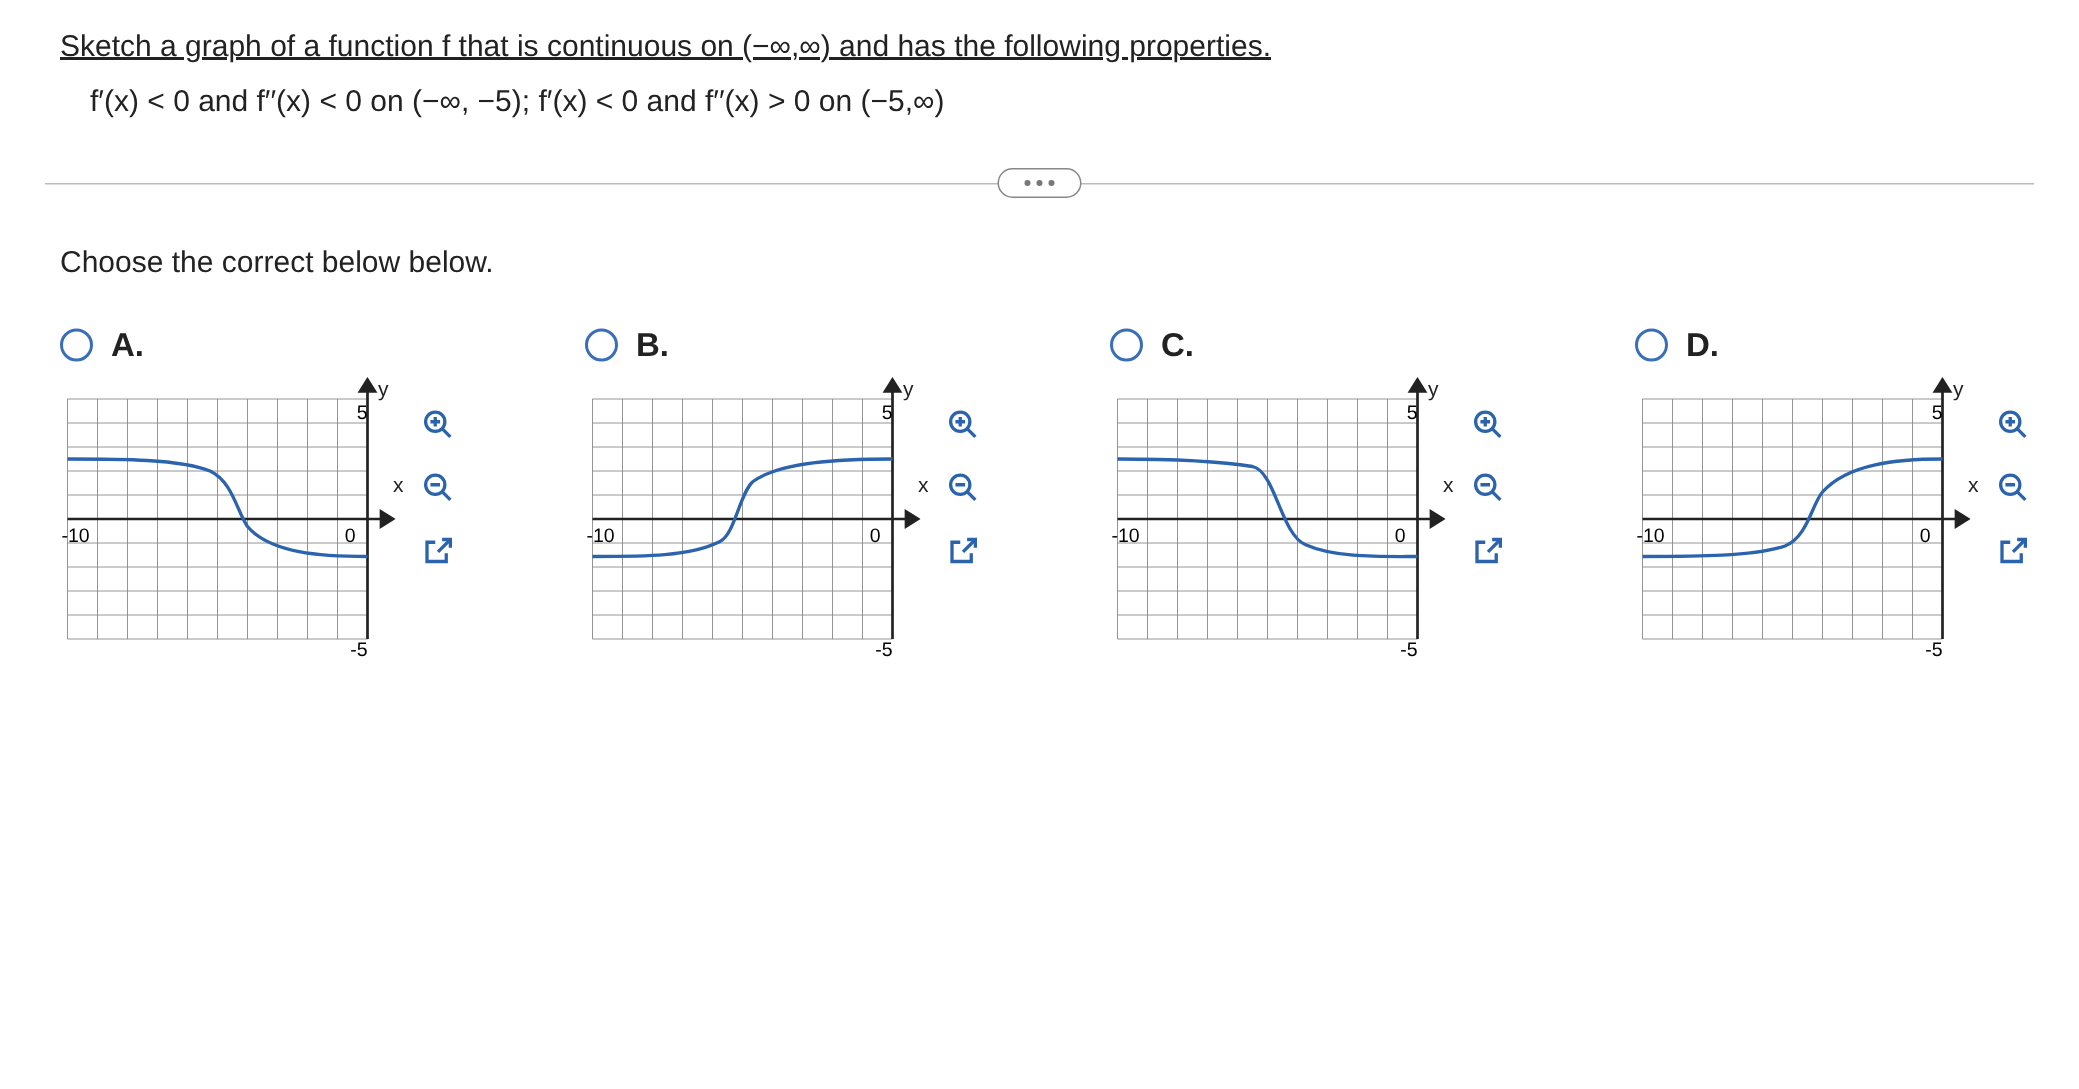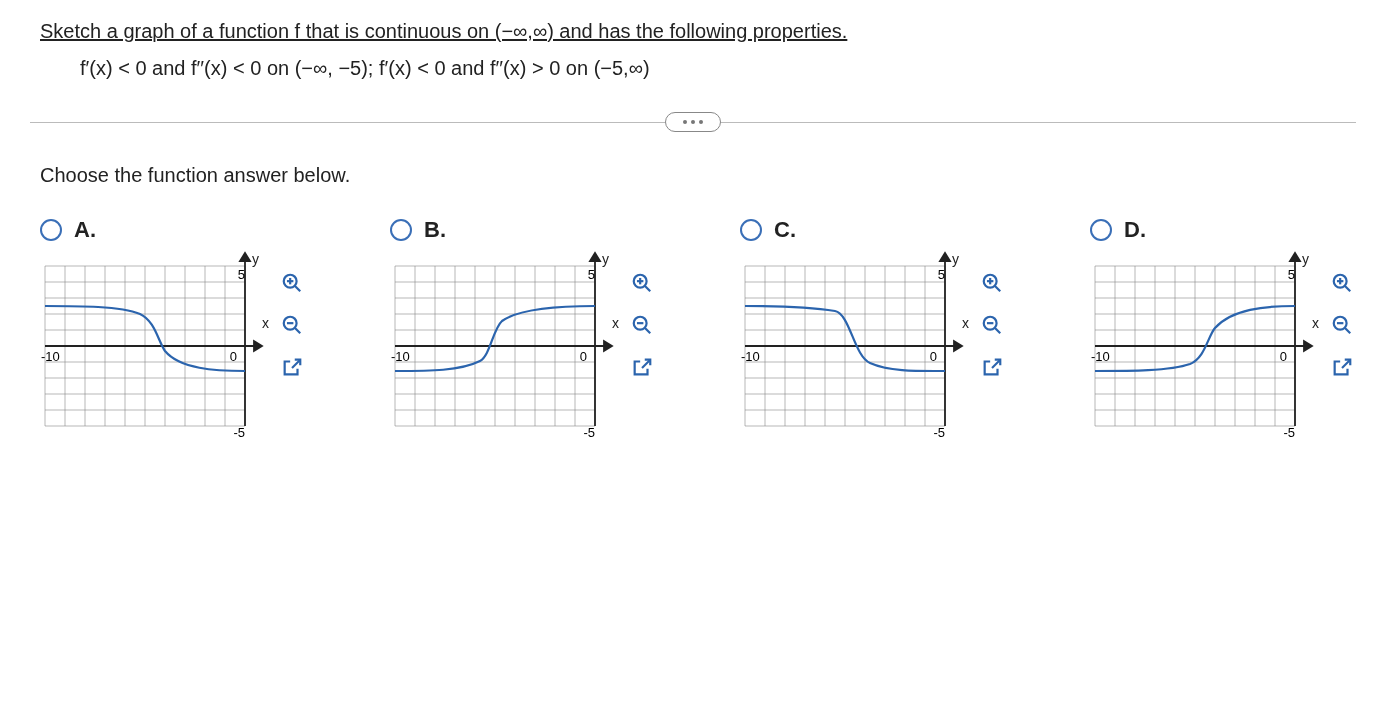"f′(x) < 0 and f′′(x)" .question-line2 { margin-left: 40px -> 20px }
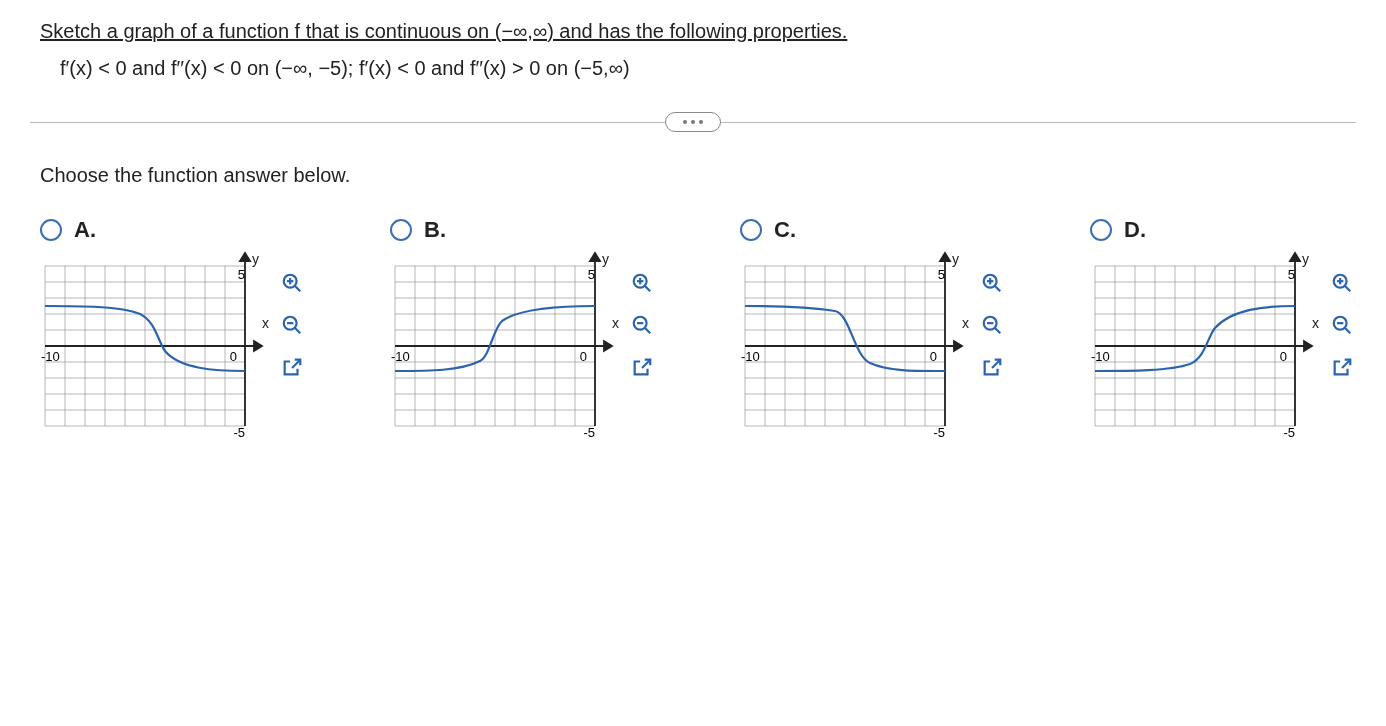"Choose the function answer below." div.choose-line { text: function answer -> correct below }
